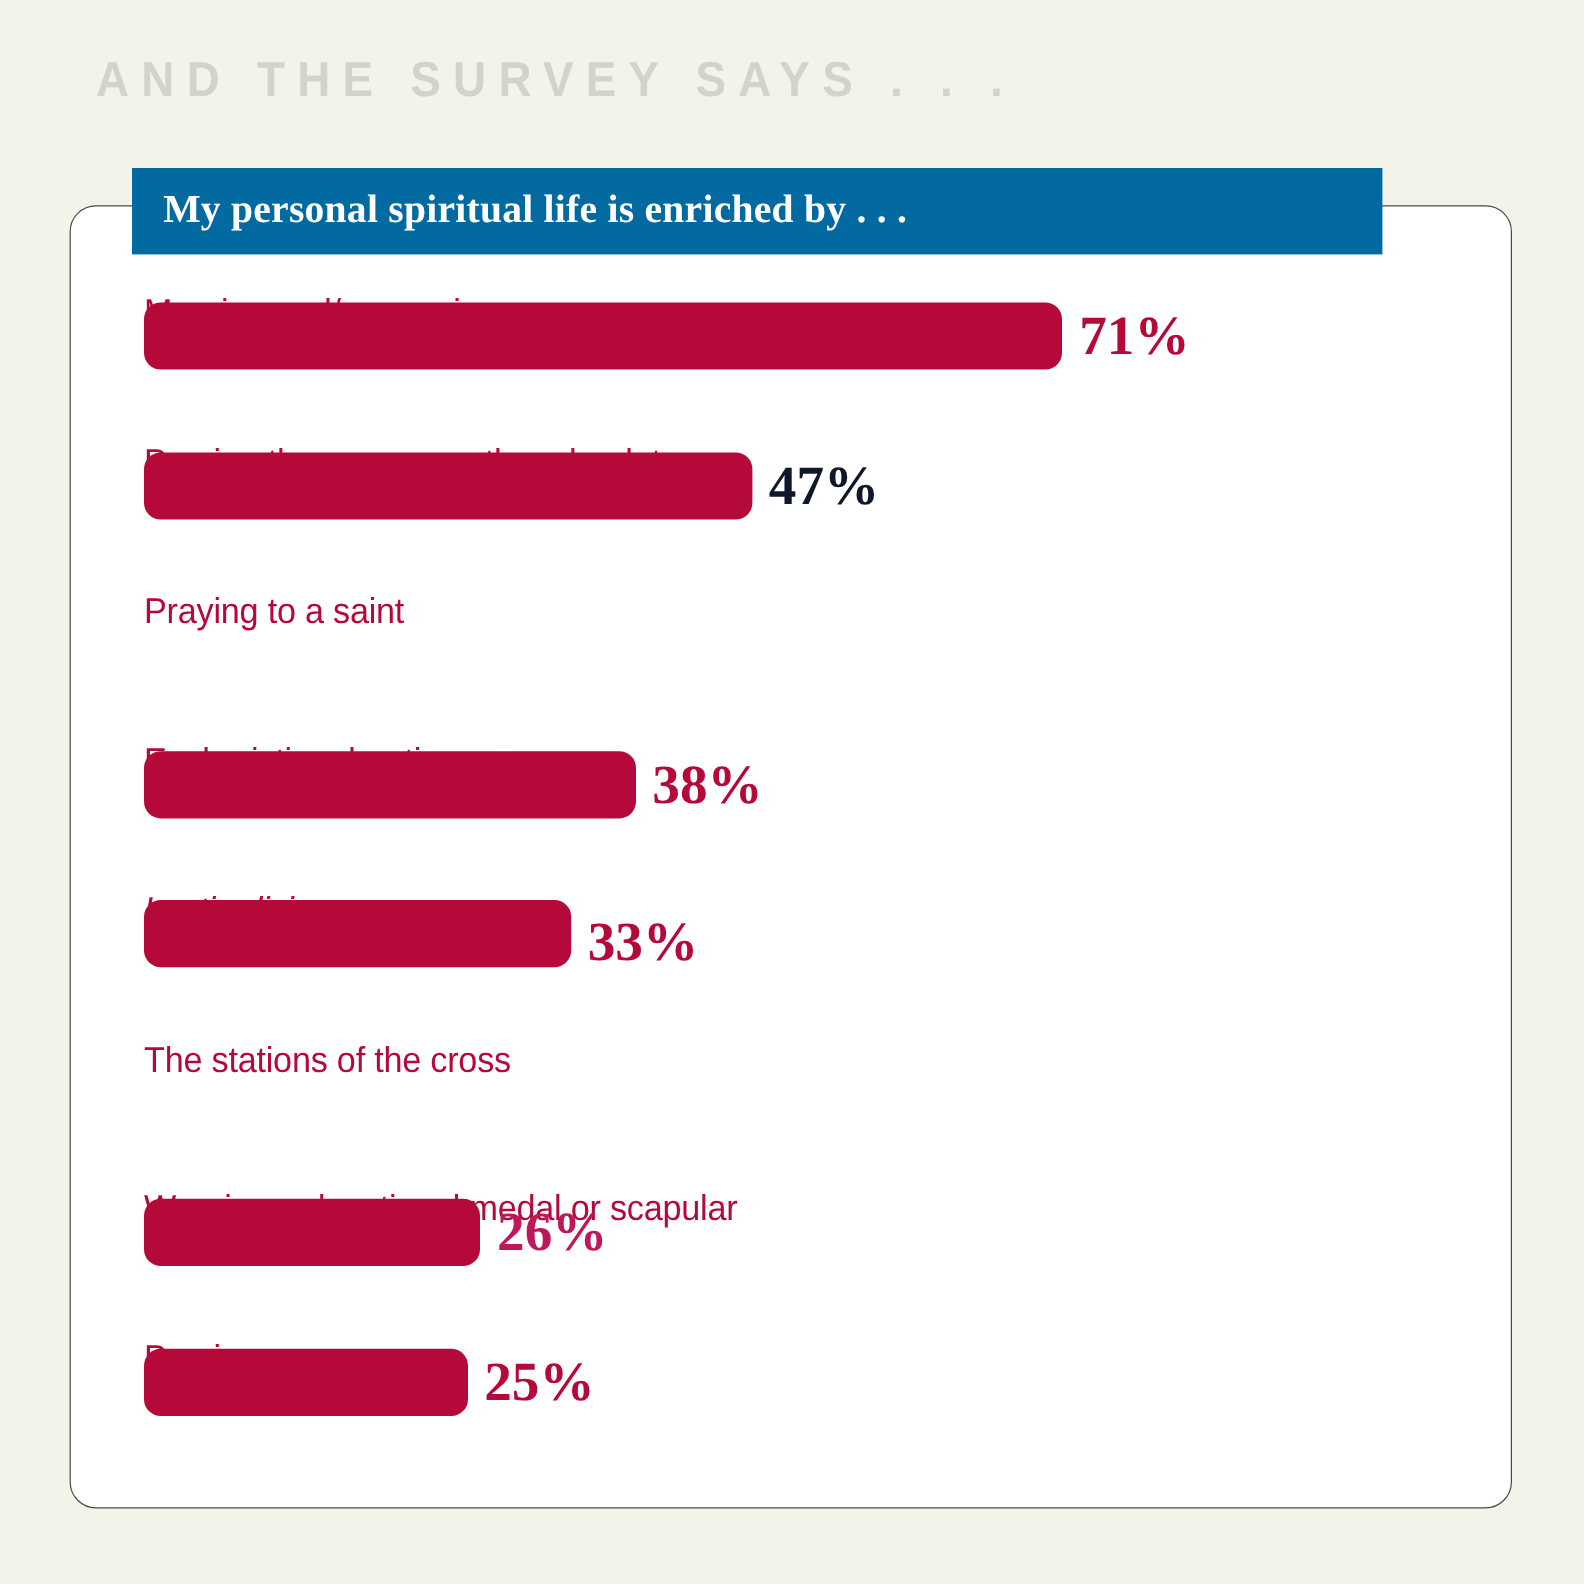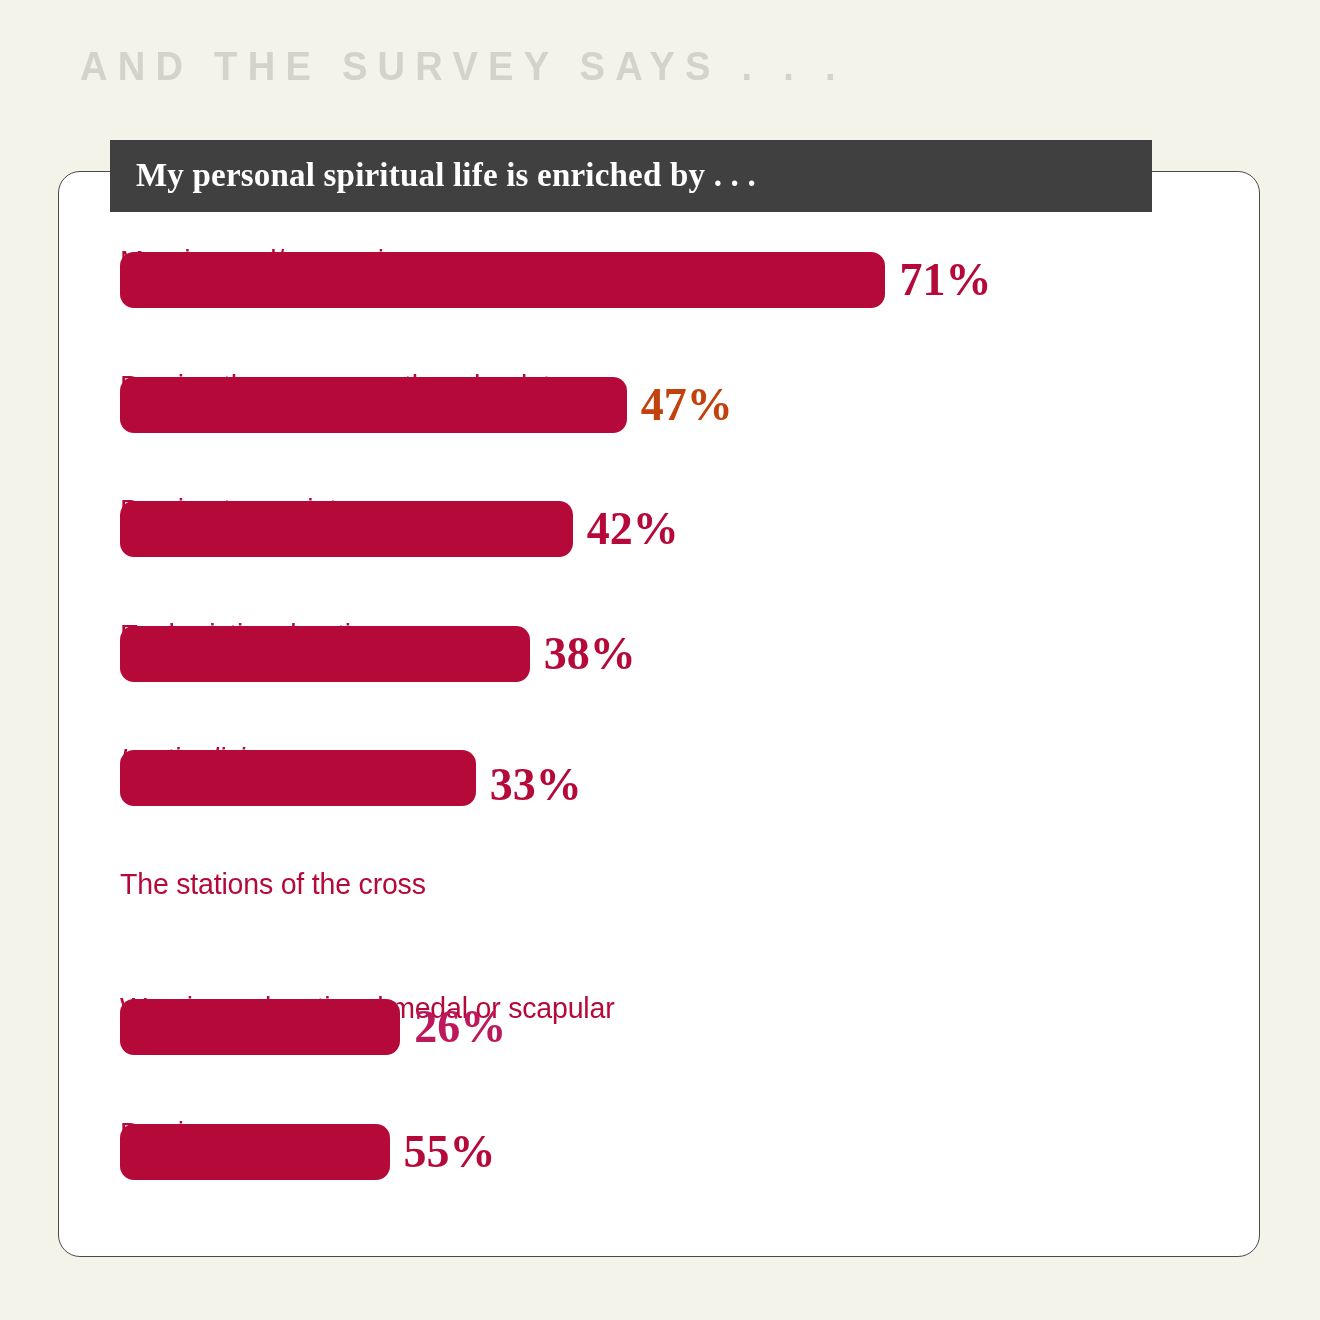"My personal spiritual life is" #banner { background: #404040 -> #0369a1 }
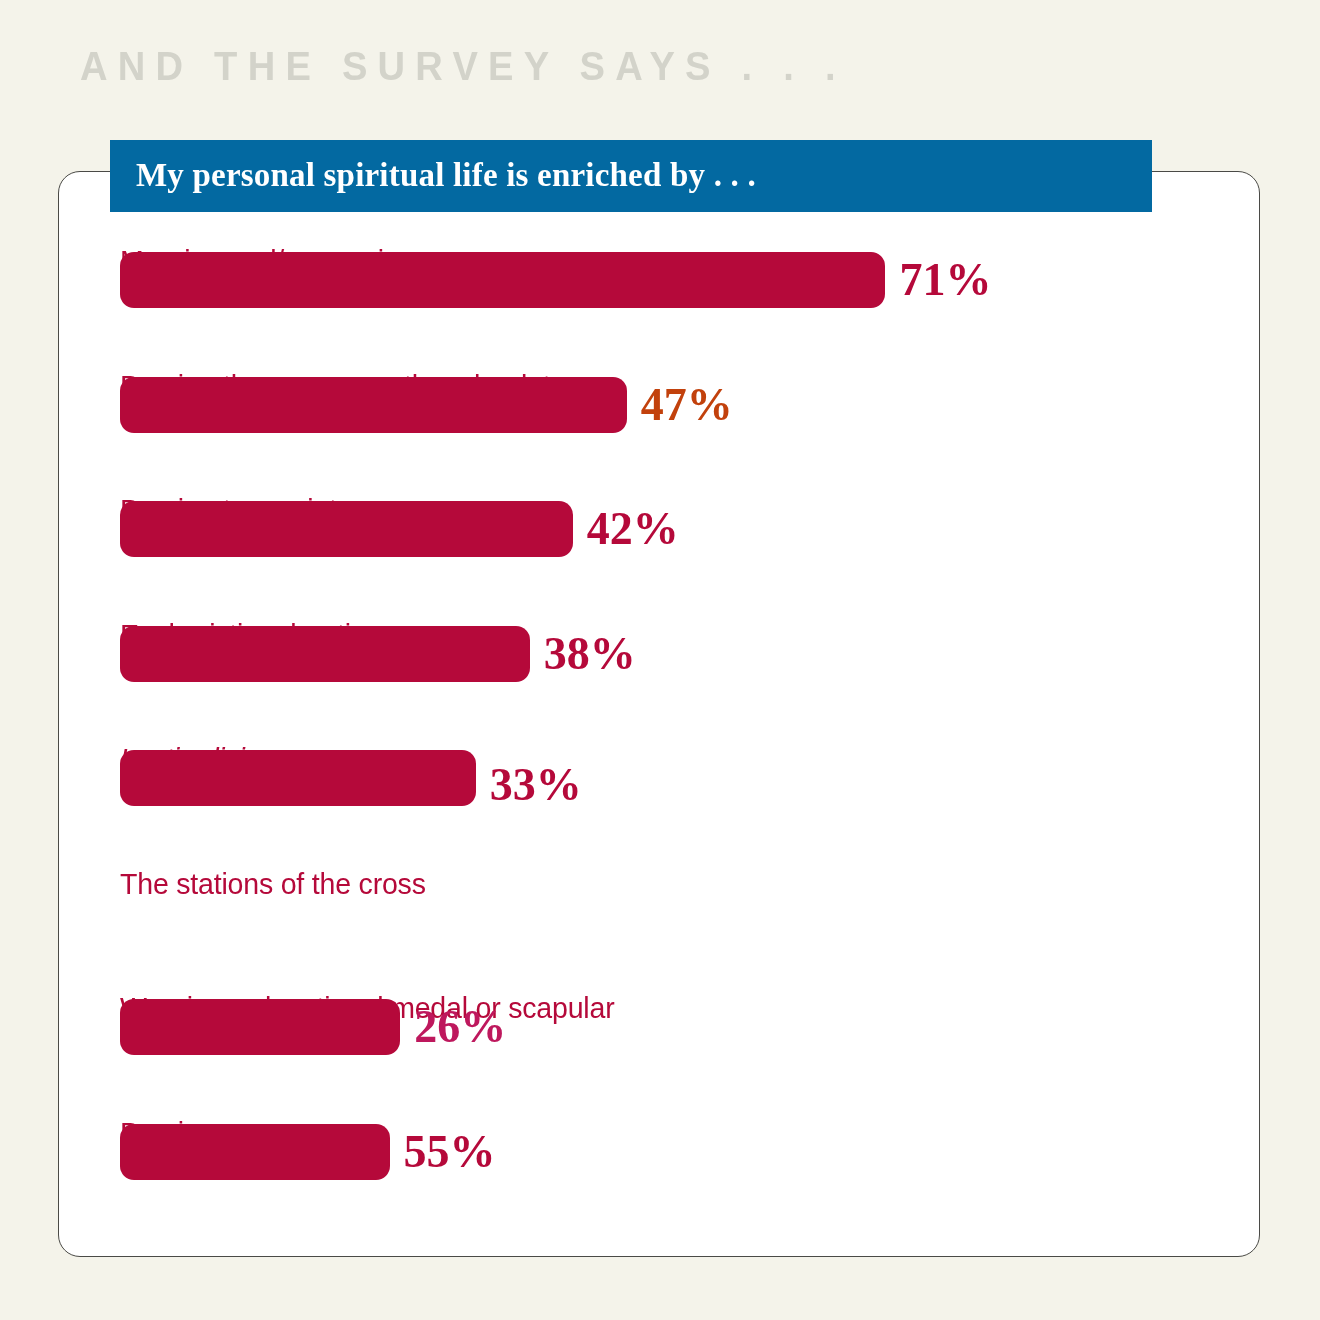"47%" div.bar-value { color: #c2410c -> #0f172a }
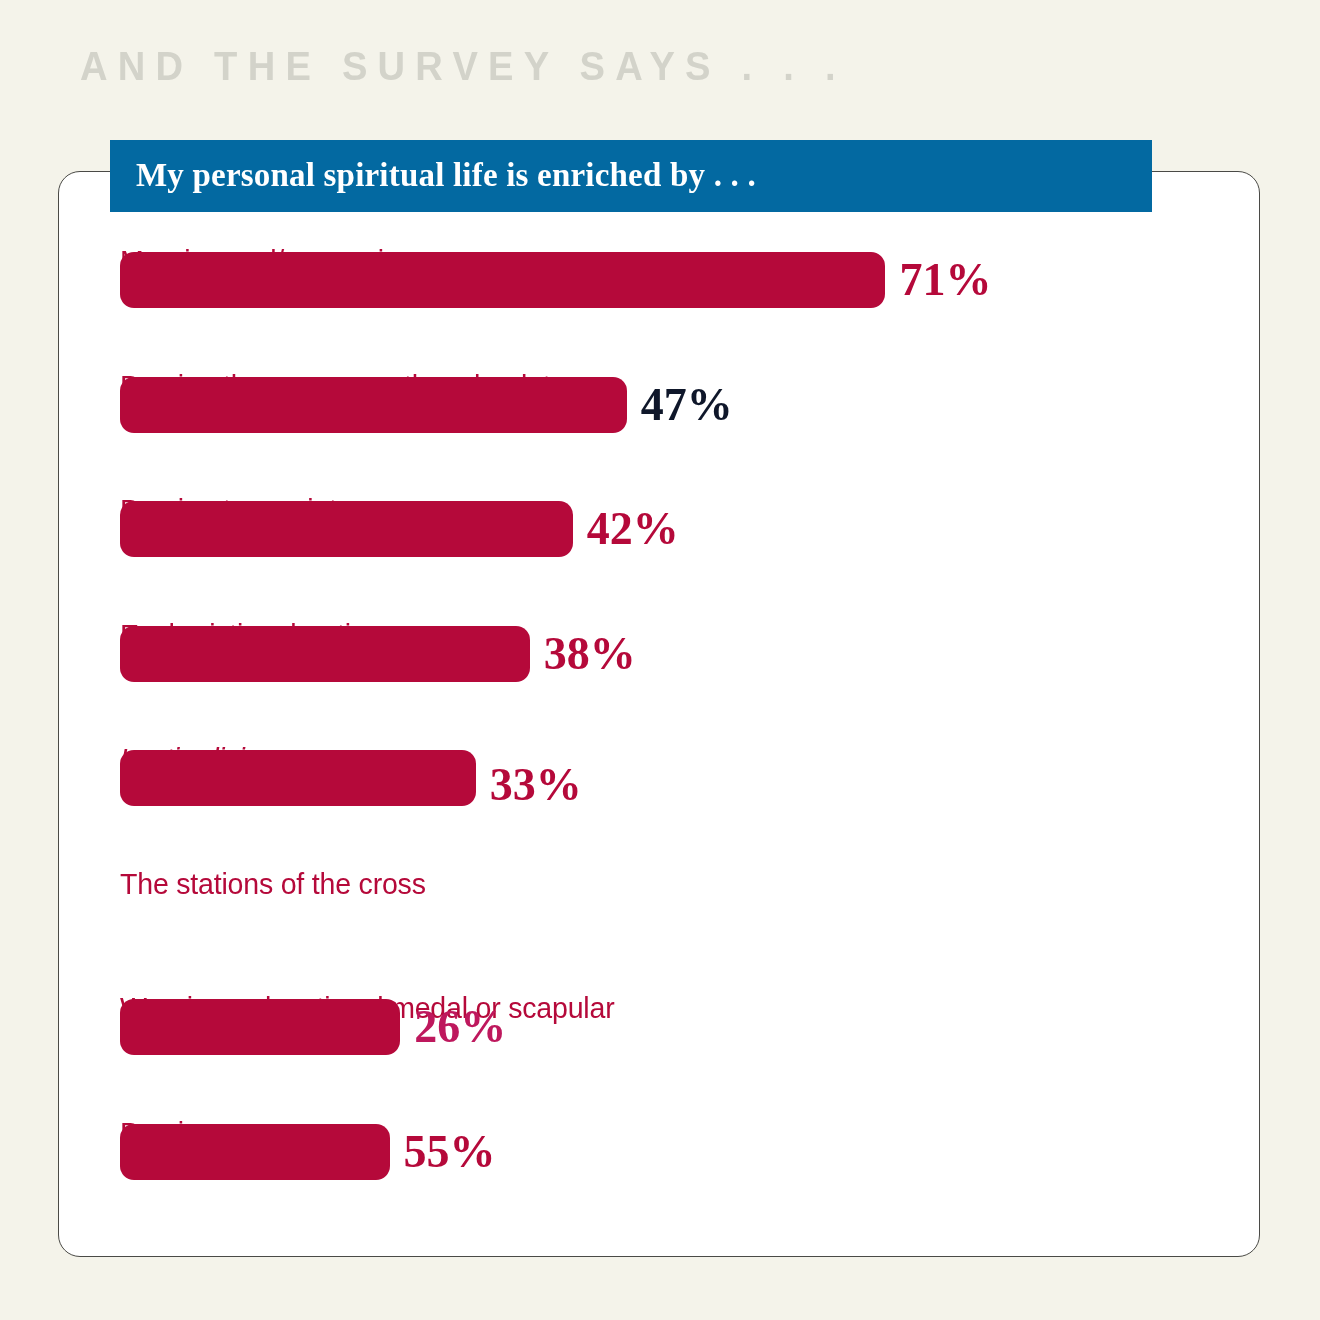"42%" div.bar-track { html: <div> <div></div> <div>42%</div> </div> -> none }
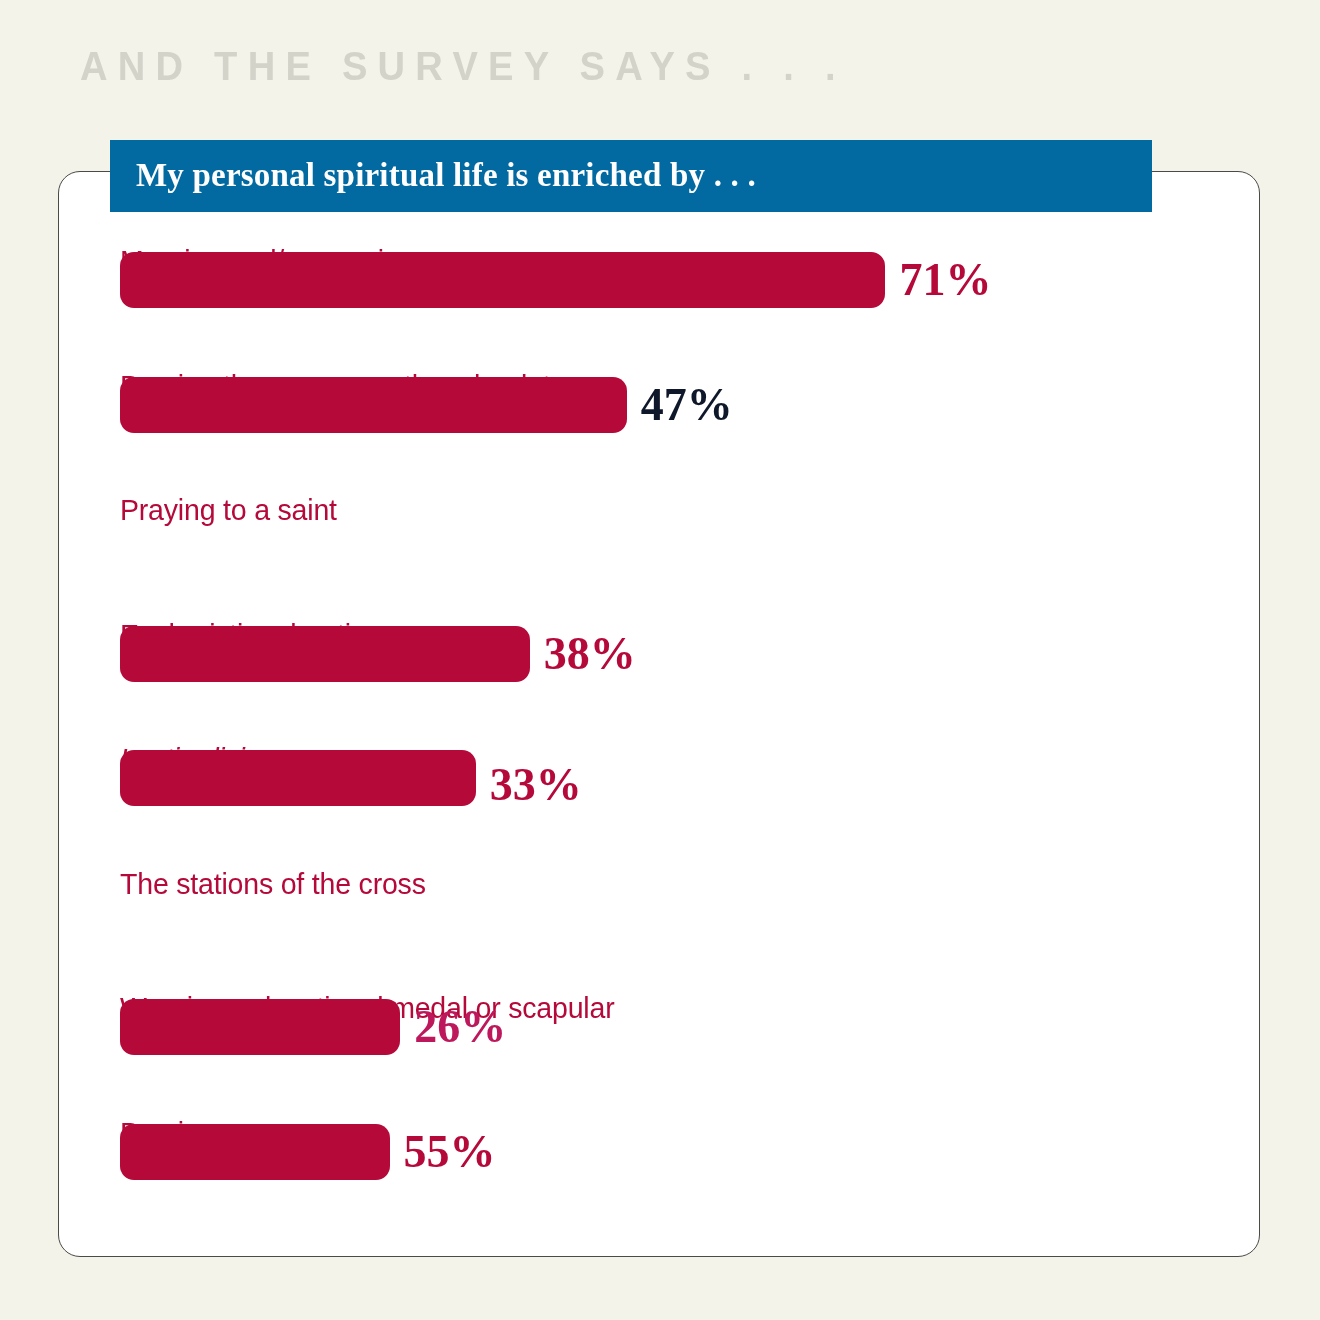"55%" div.bar-value { text: 55% -> 25% }
